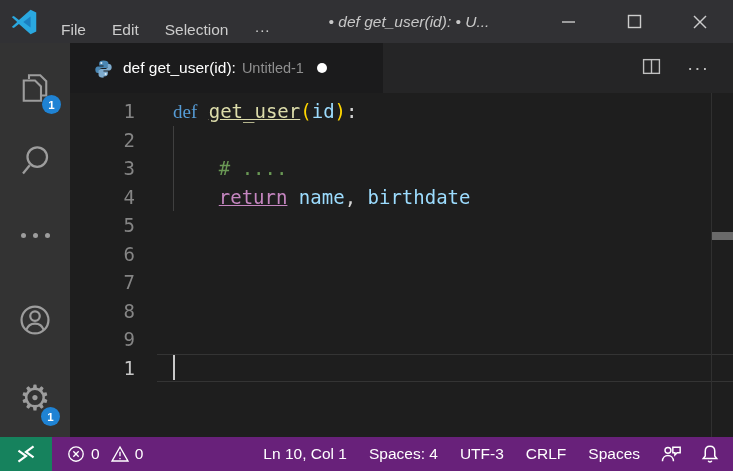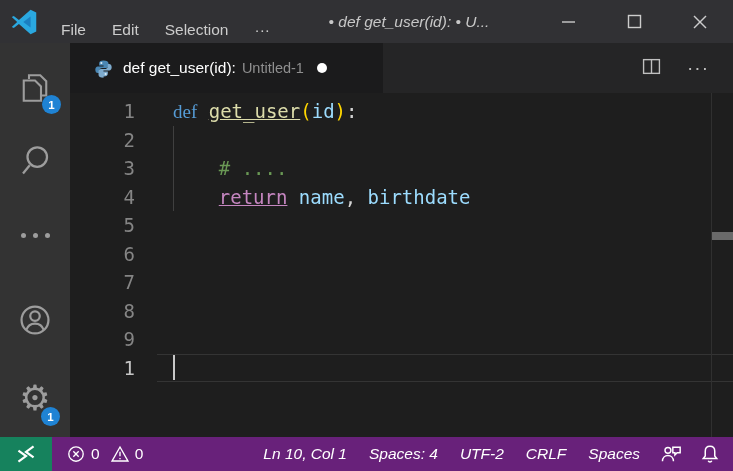"Ln 10, Col 1" .status-item { font-style: italic -> none }
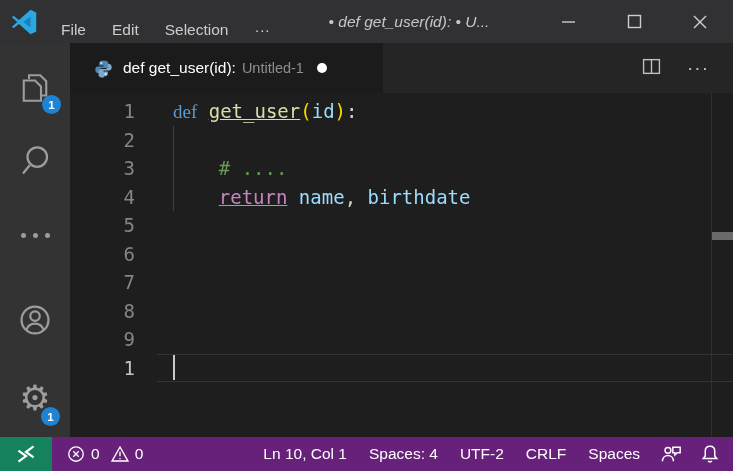"UTF-2" div.status-item { text: UTF-2 -> UTF-3 }
